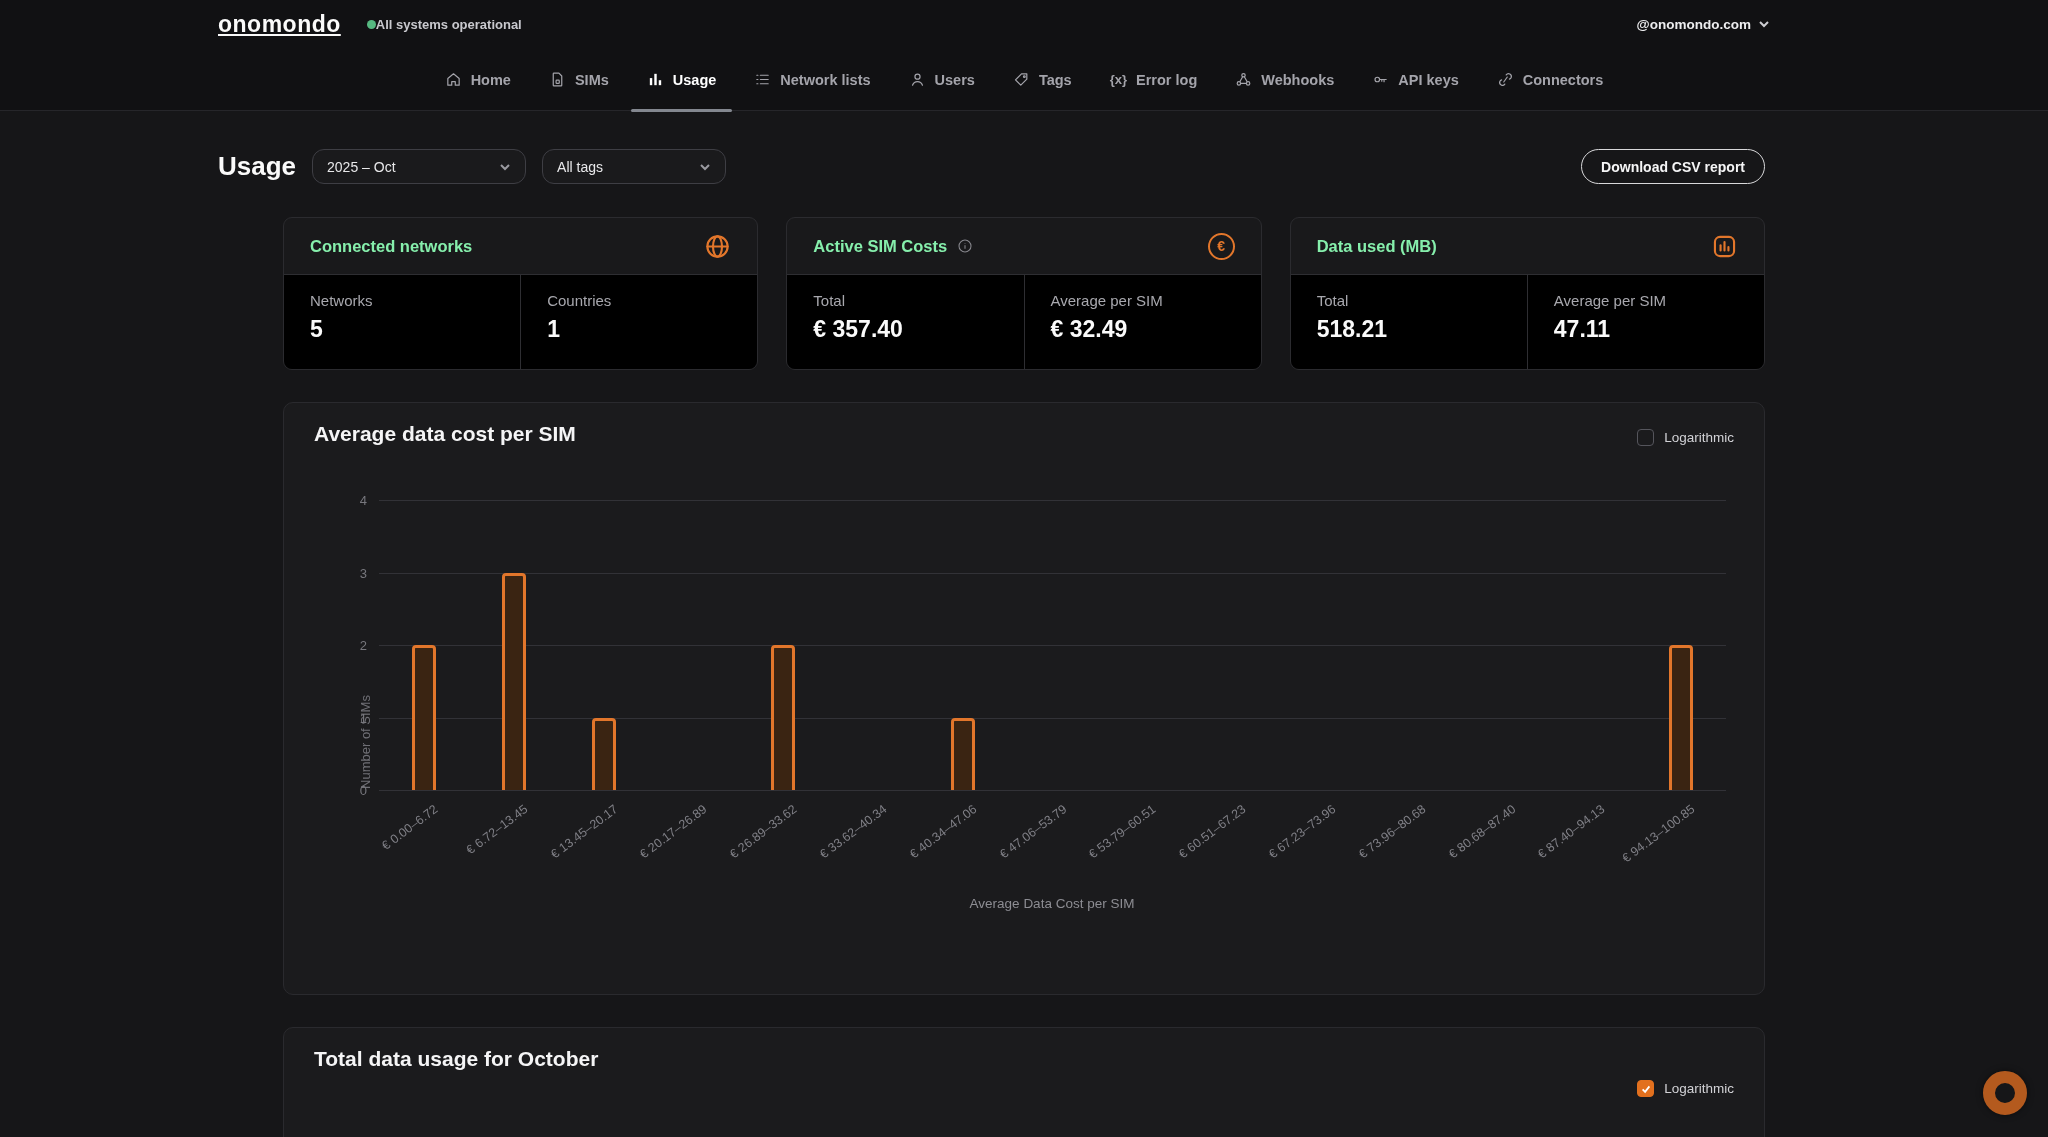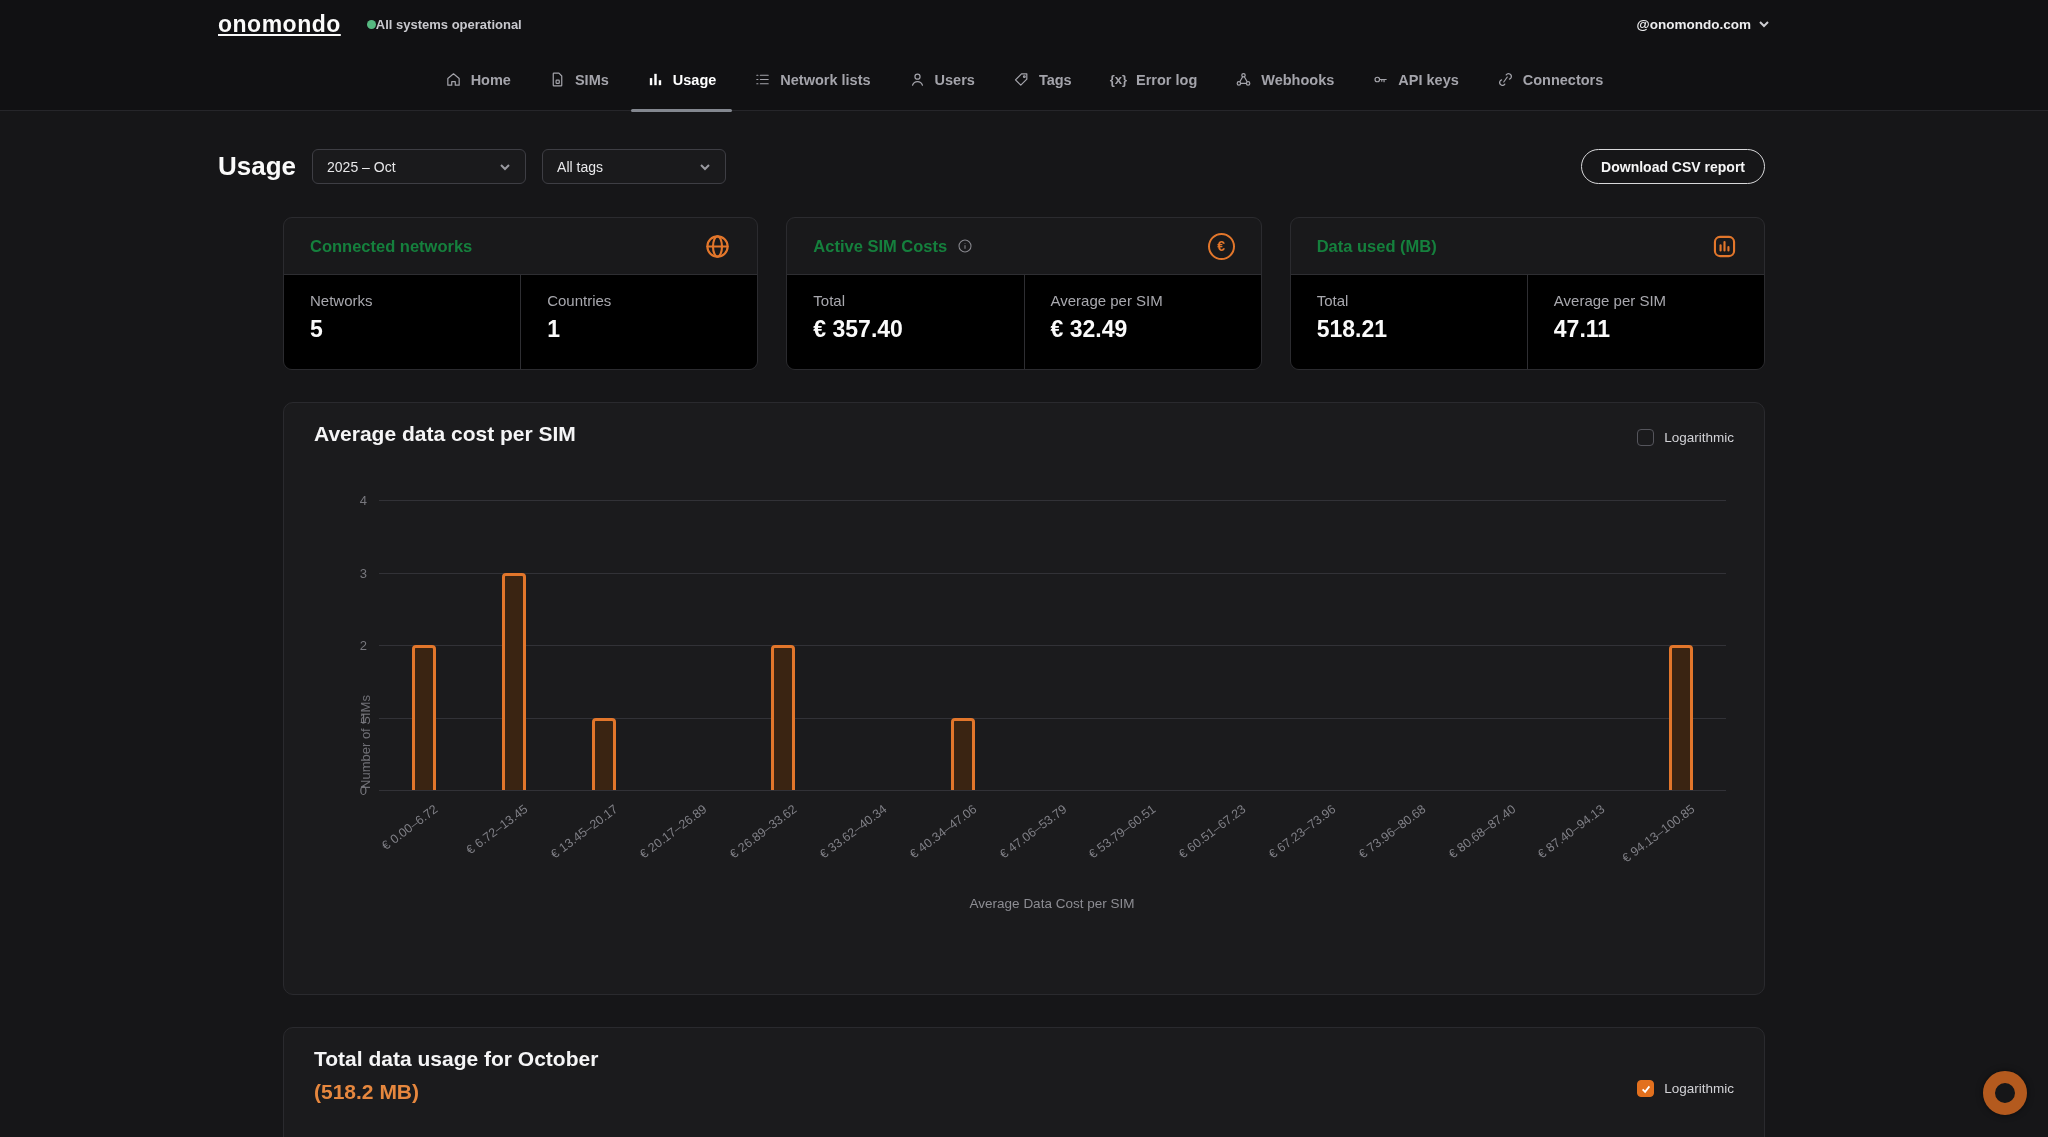"2025 – Oct" .select { border-radius: 6px -> 12px }
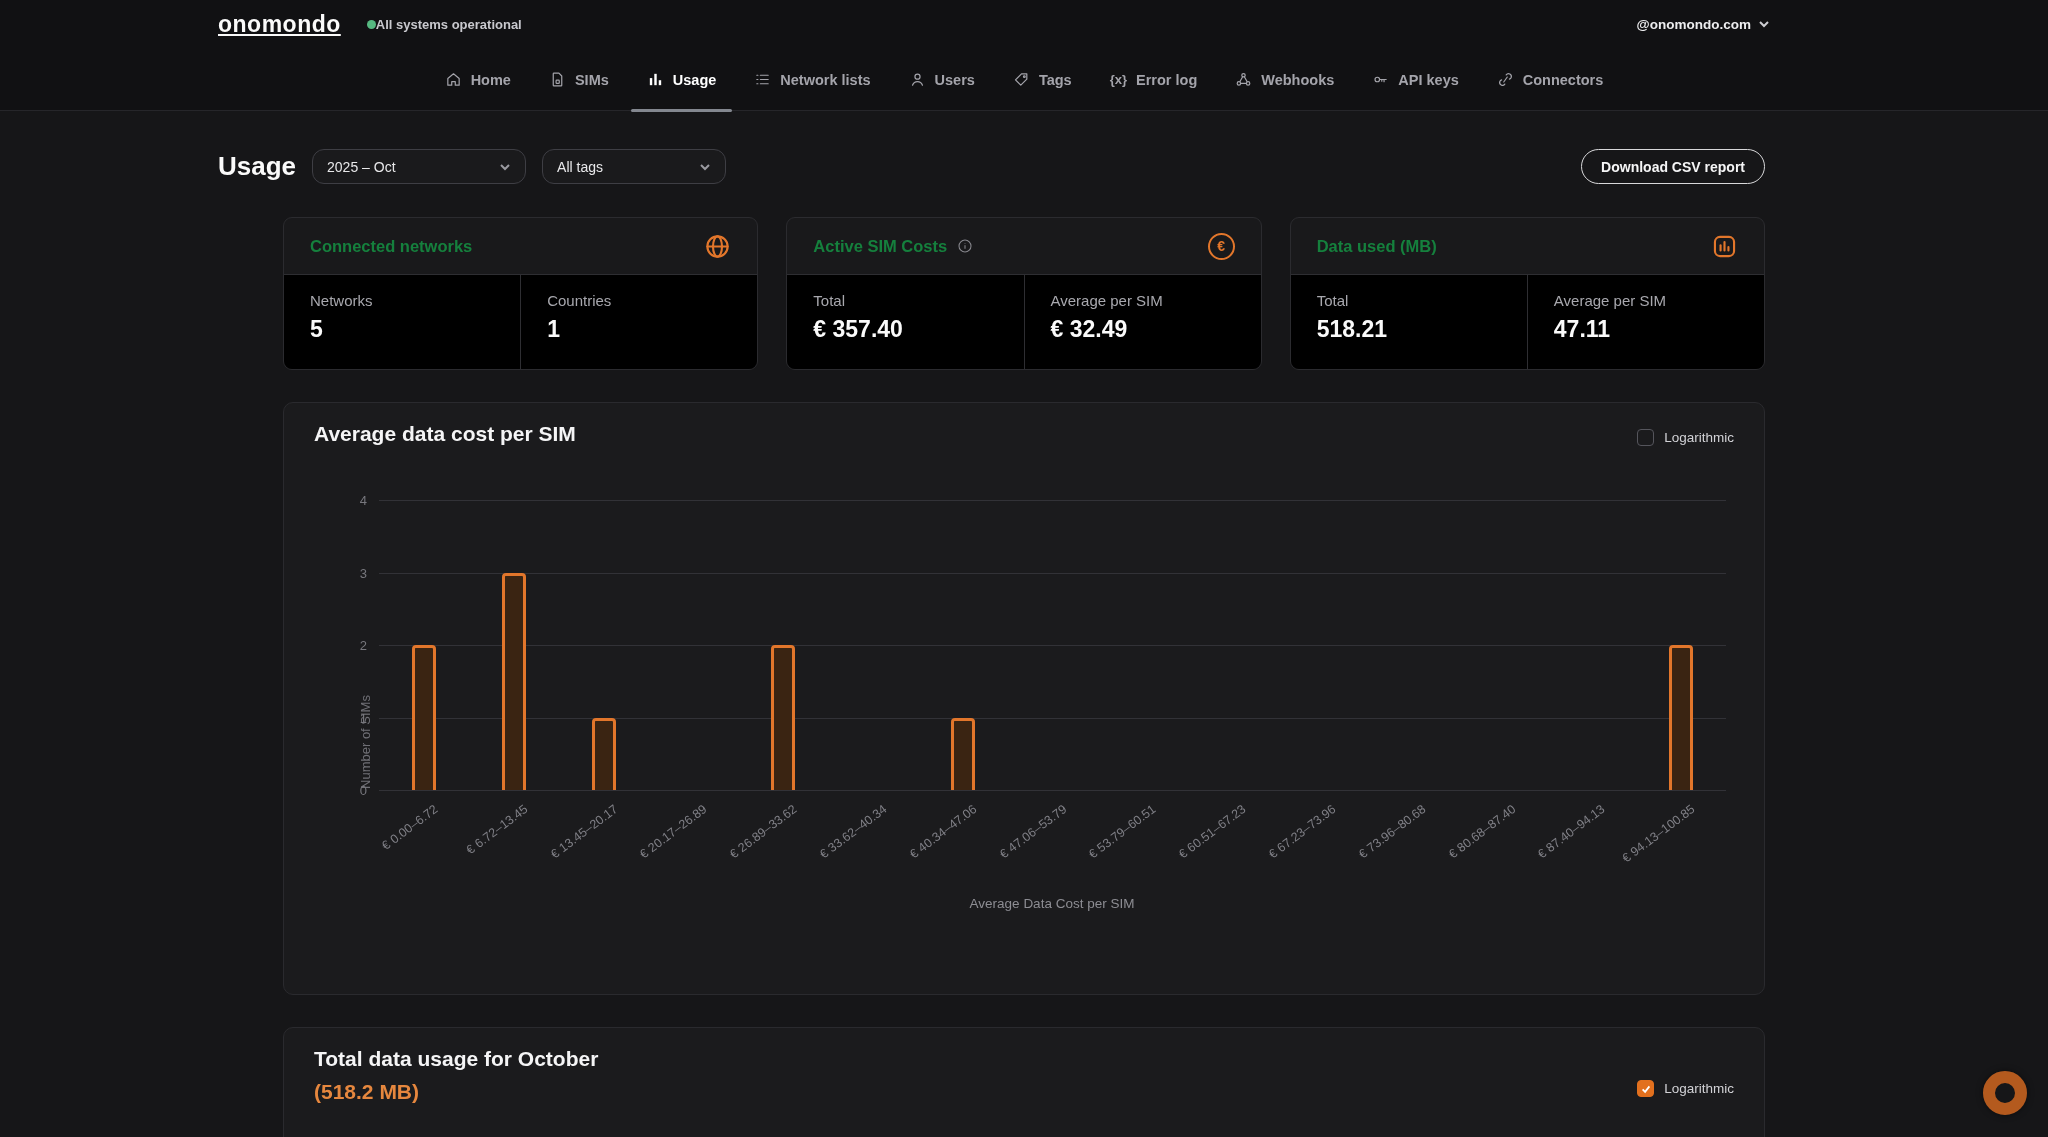"Connected networks" .stat-title { color: #15803d -> #86efac }
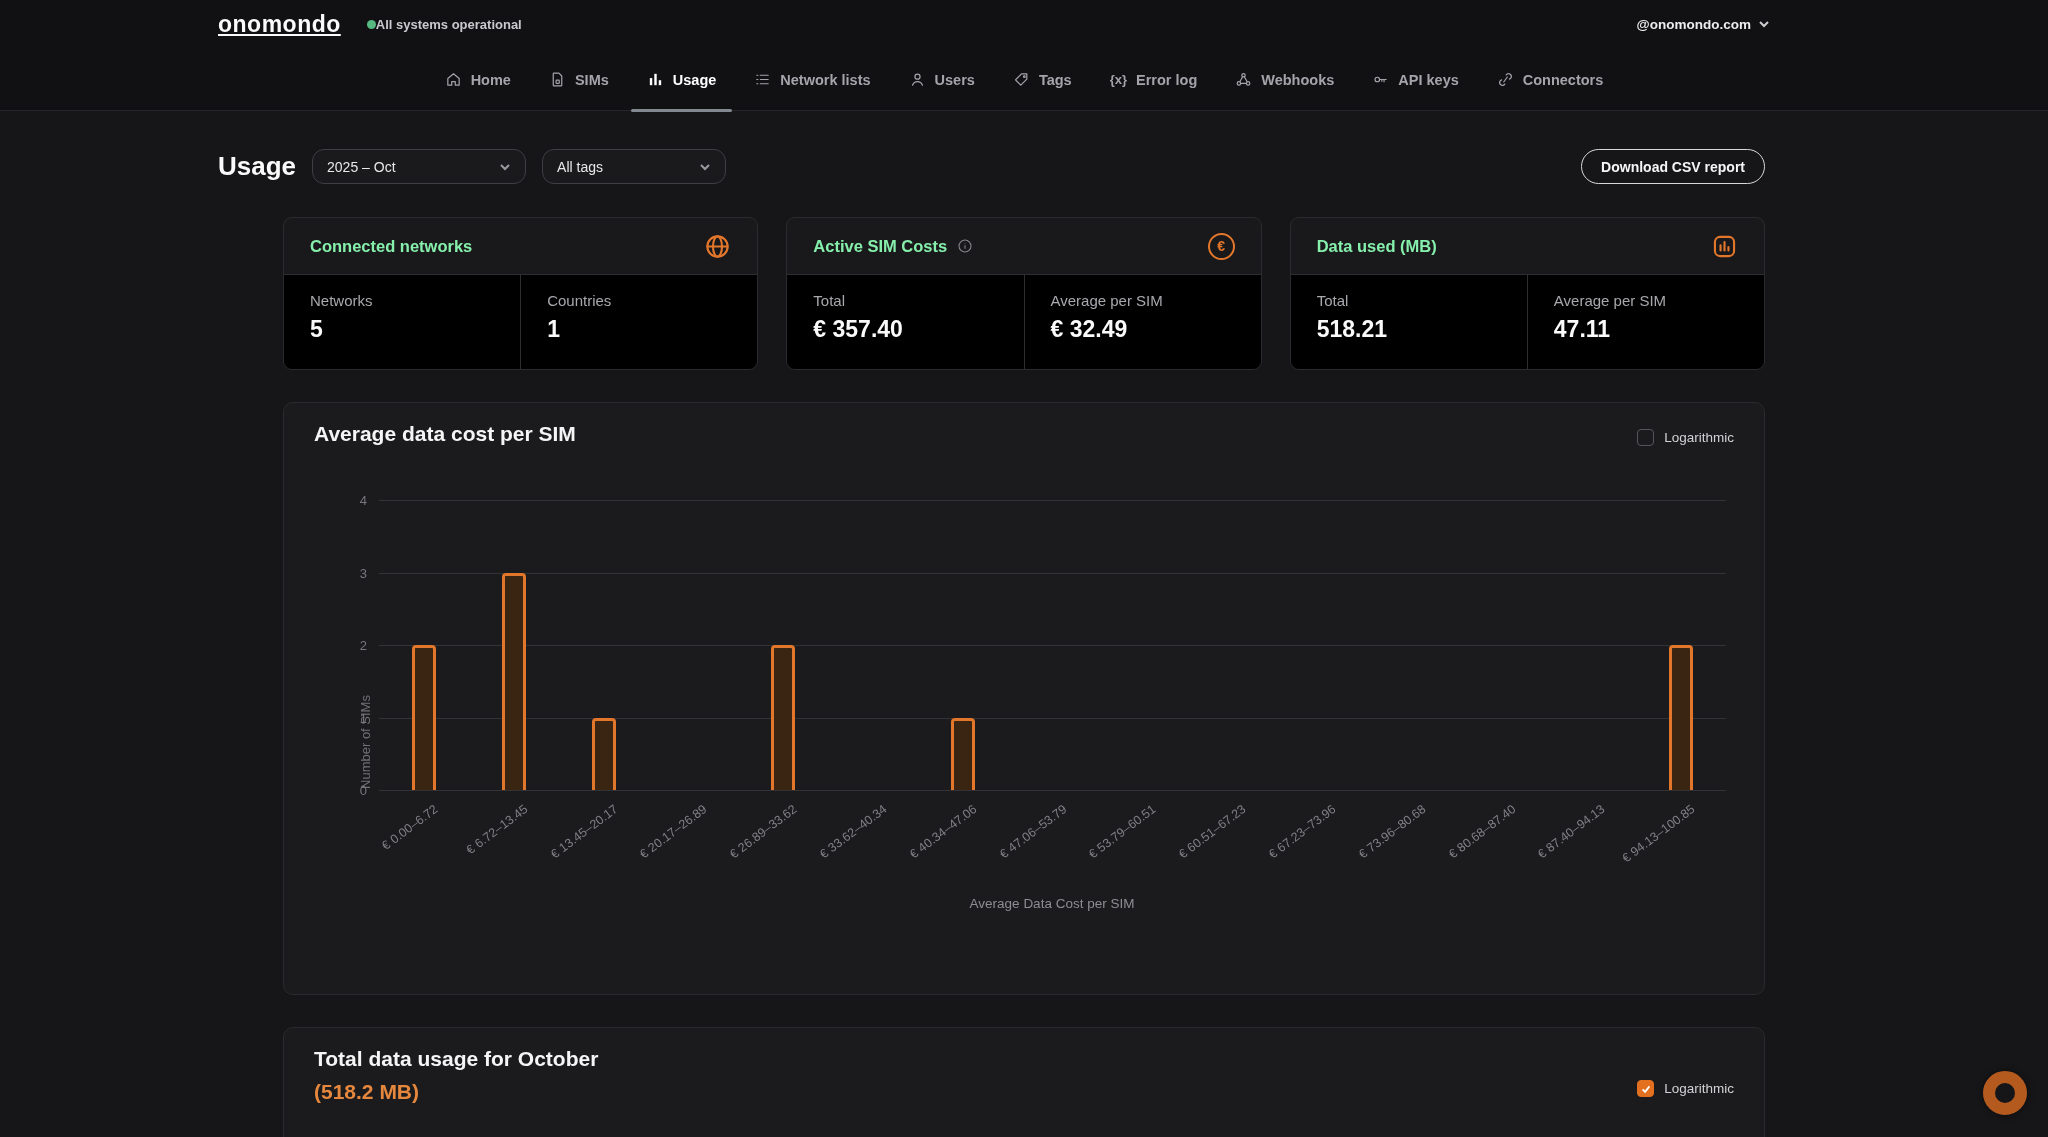"(518.2 MB)" div.bottom-subtitle { html: <div>(518.2 MB)</div> -> none }
